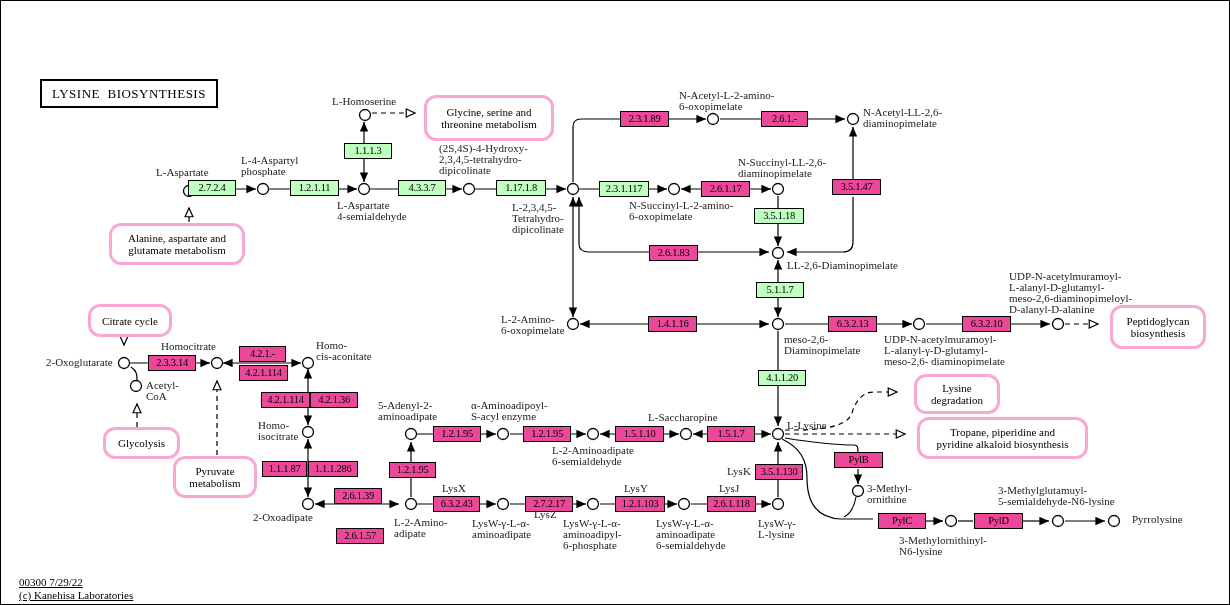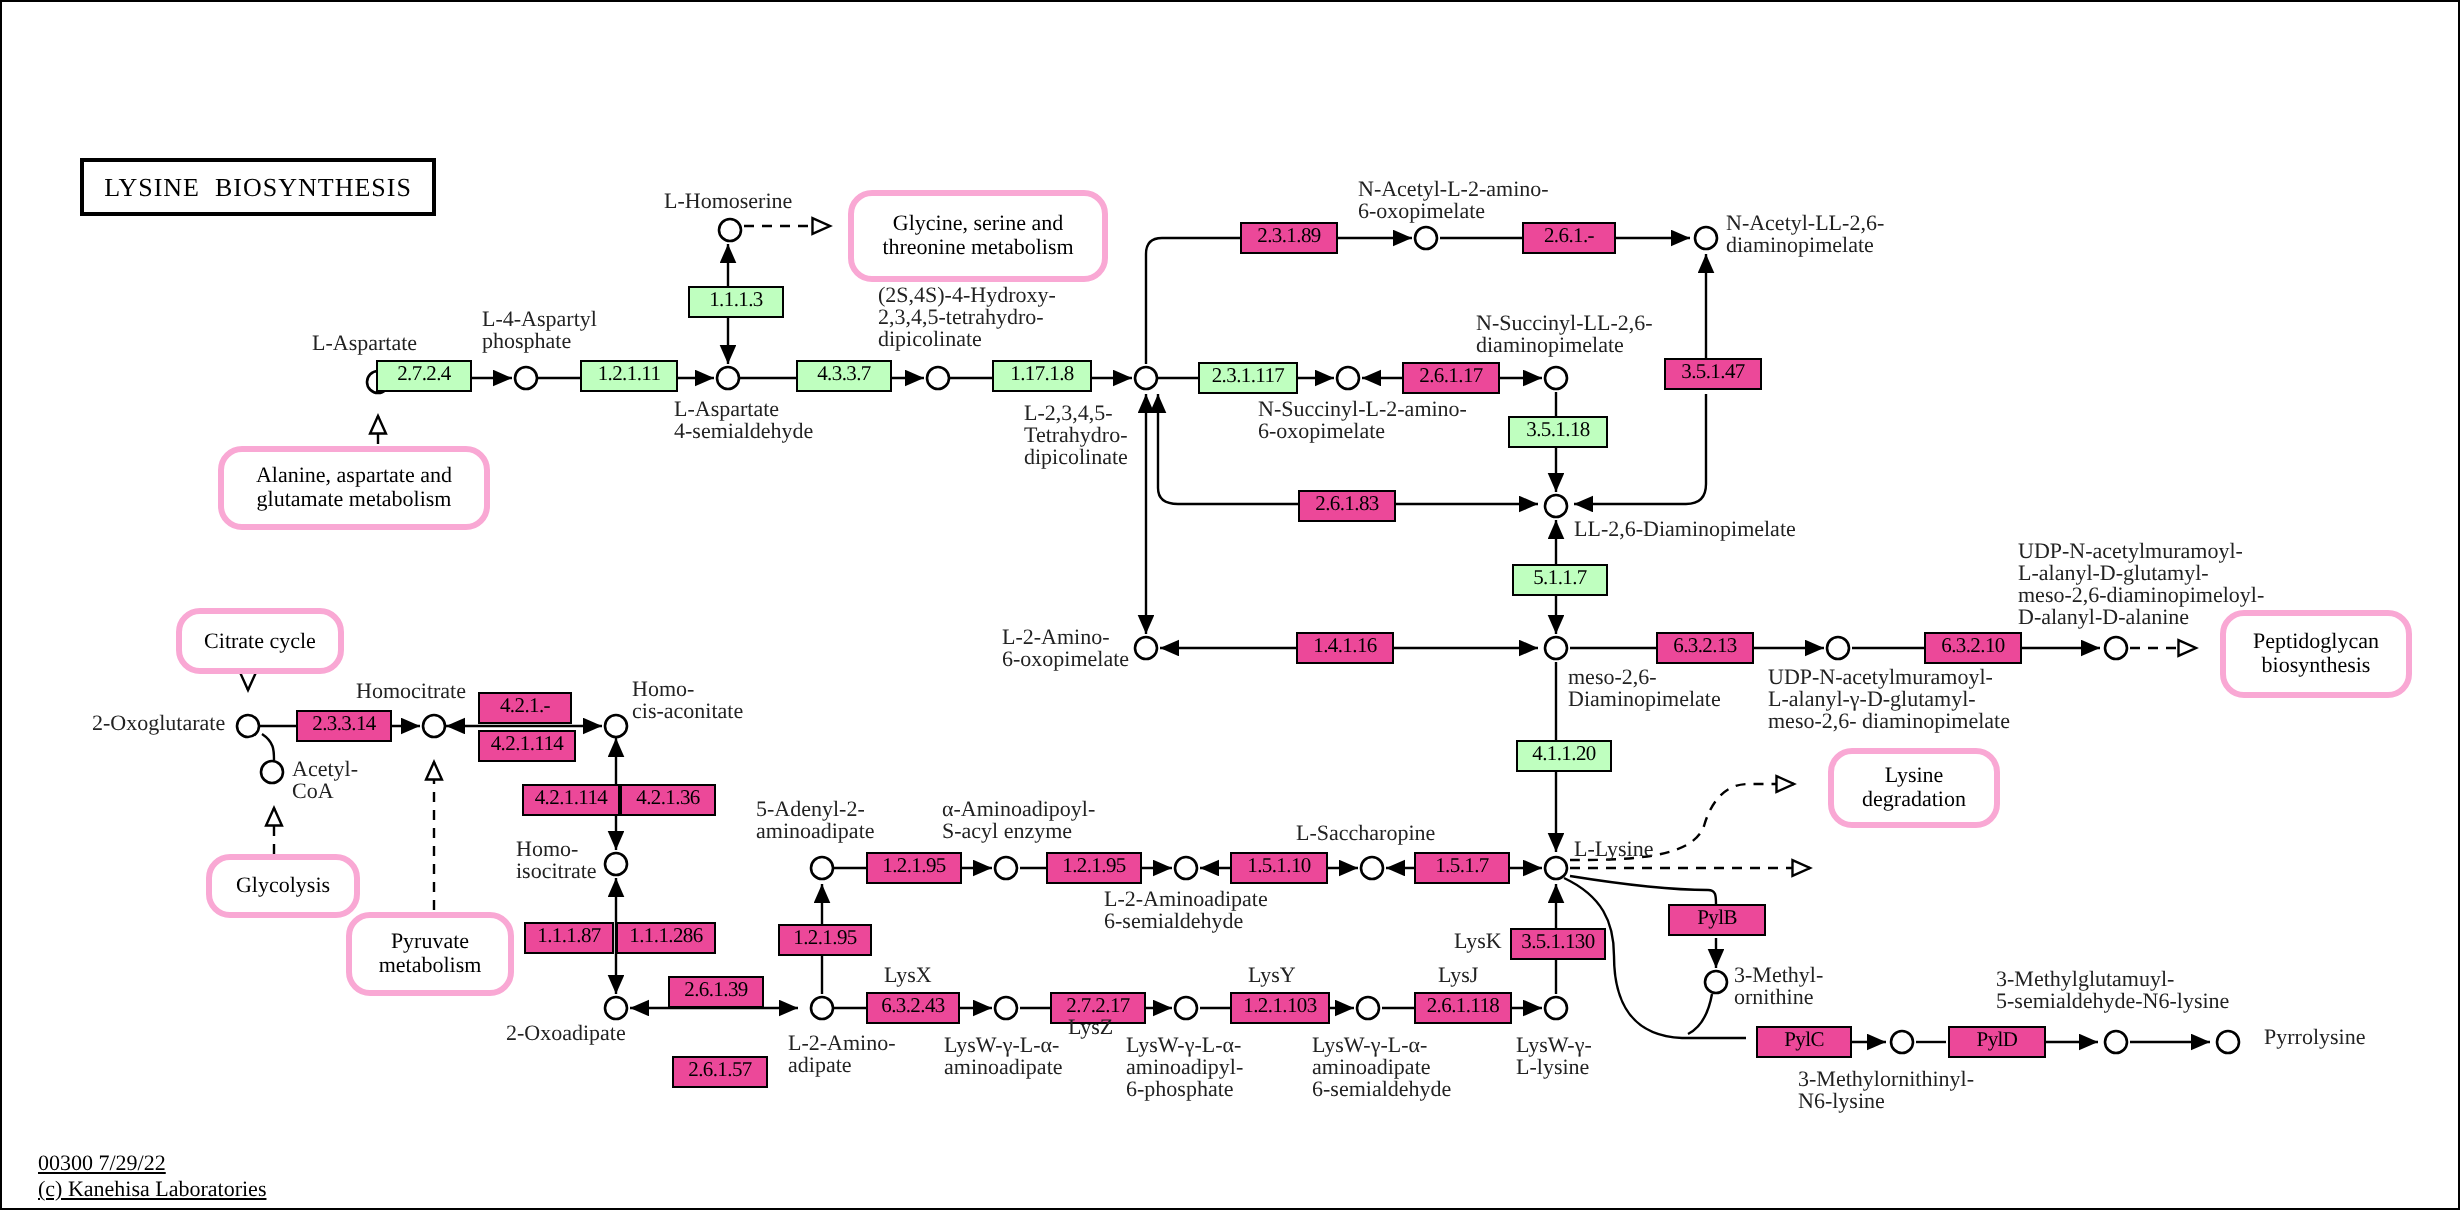"Homocitrate" div.cmp { left: 177px -> 160px }
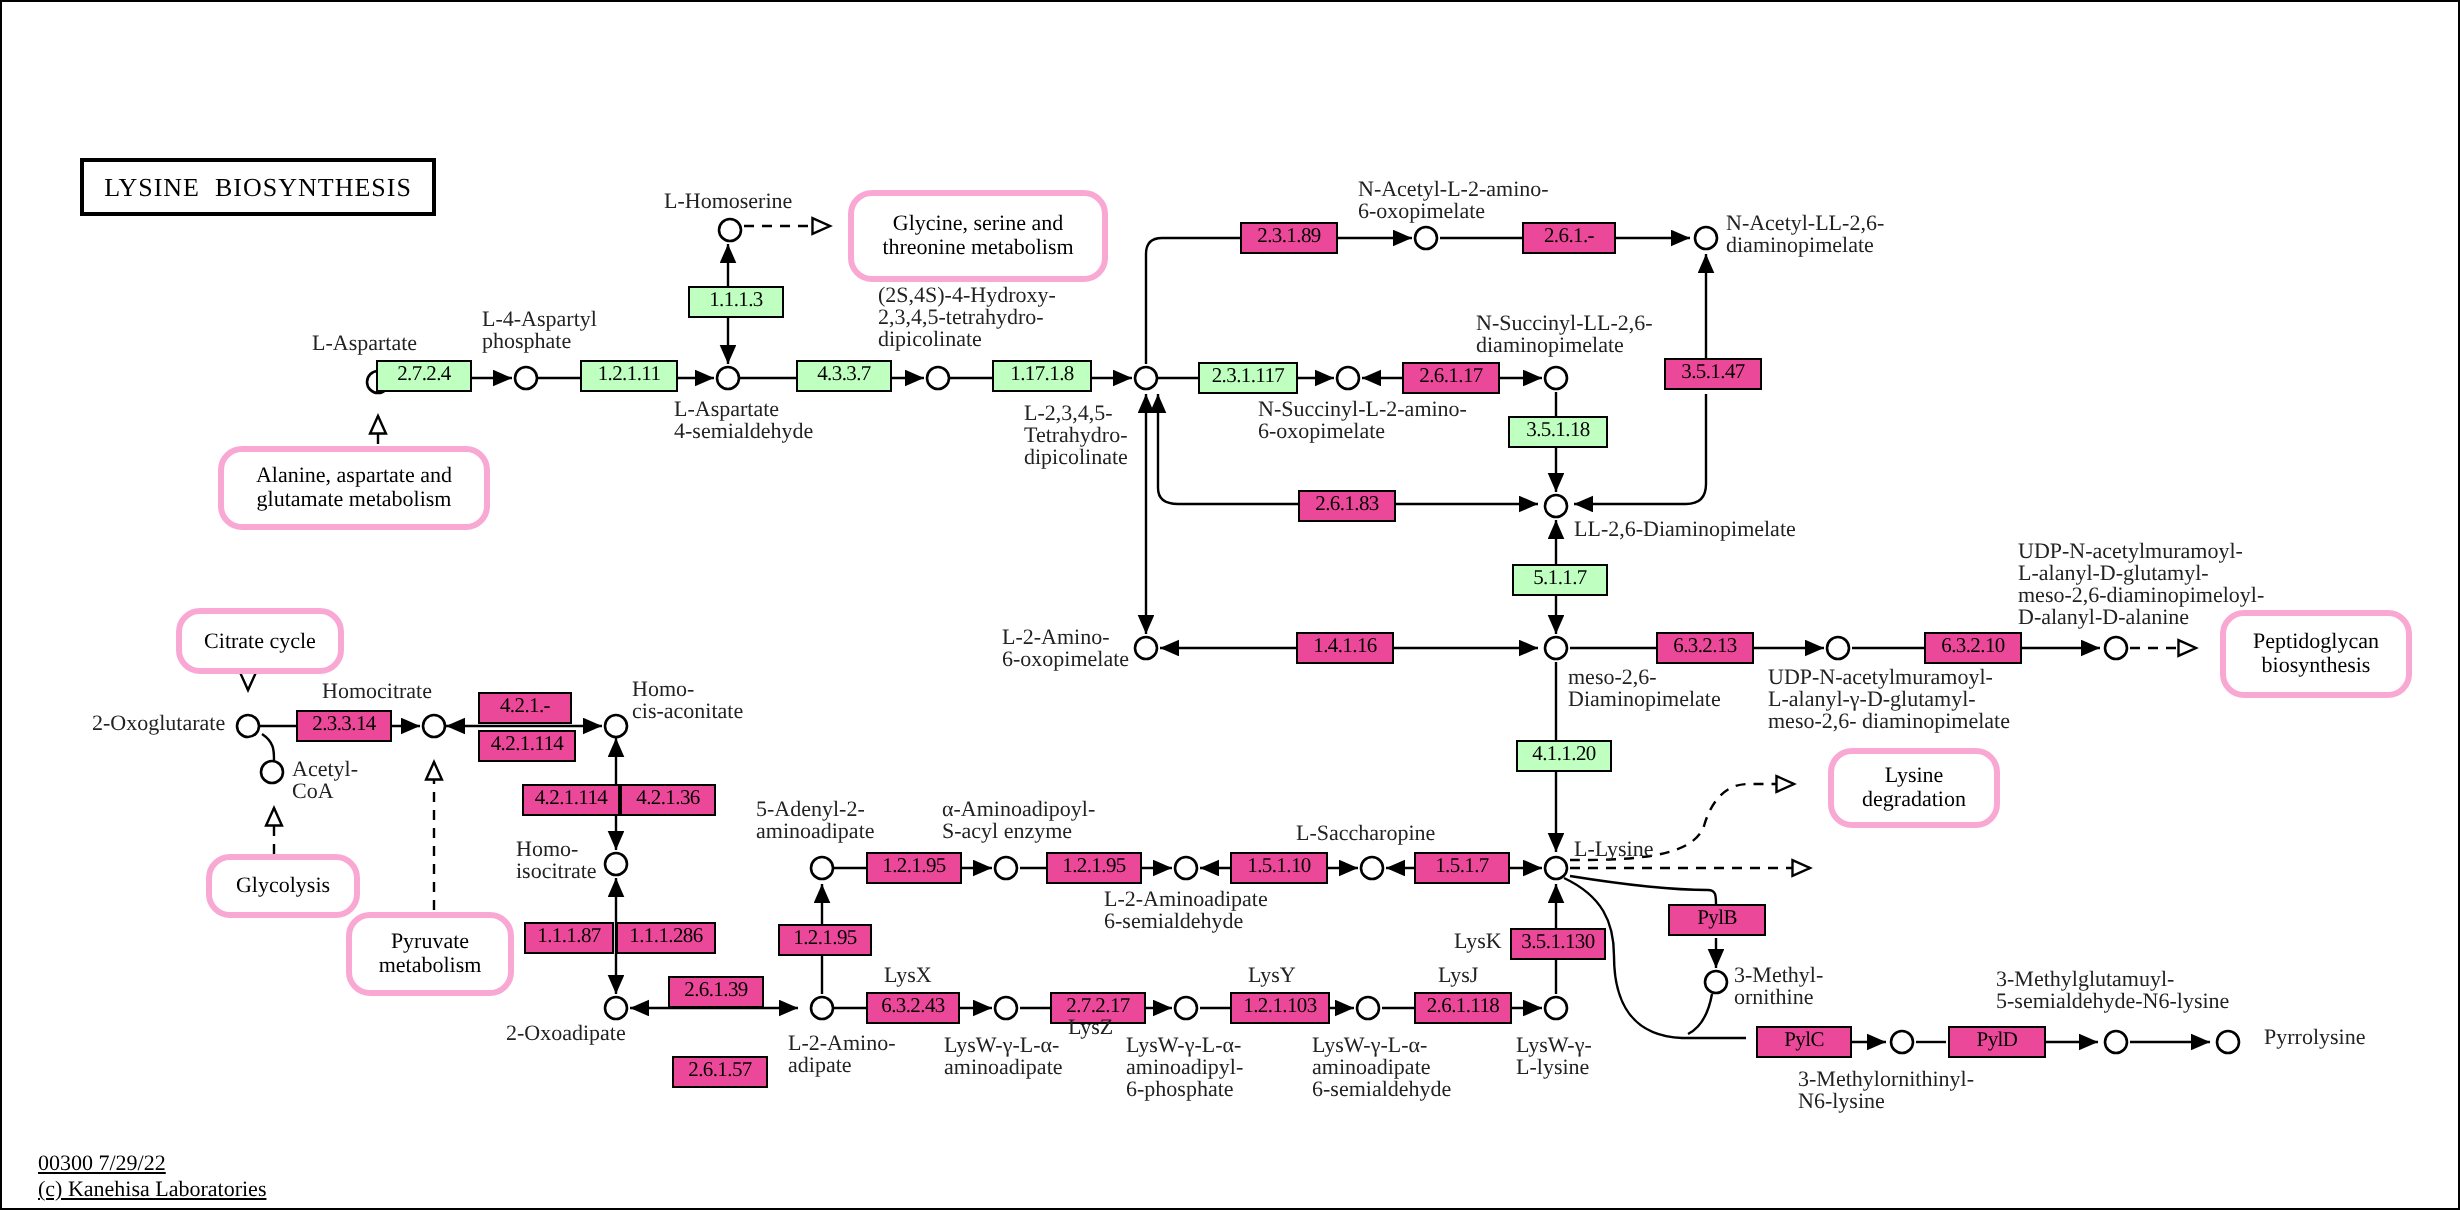"Tropane, piperidine and" div.pw { html: none -> <div>Tropane, piperidine and pyridine alkaloid biosynthesis</div> }
